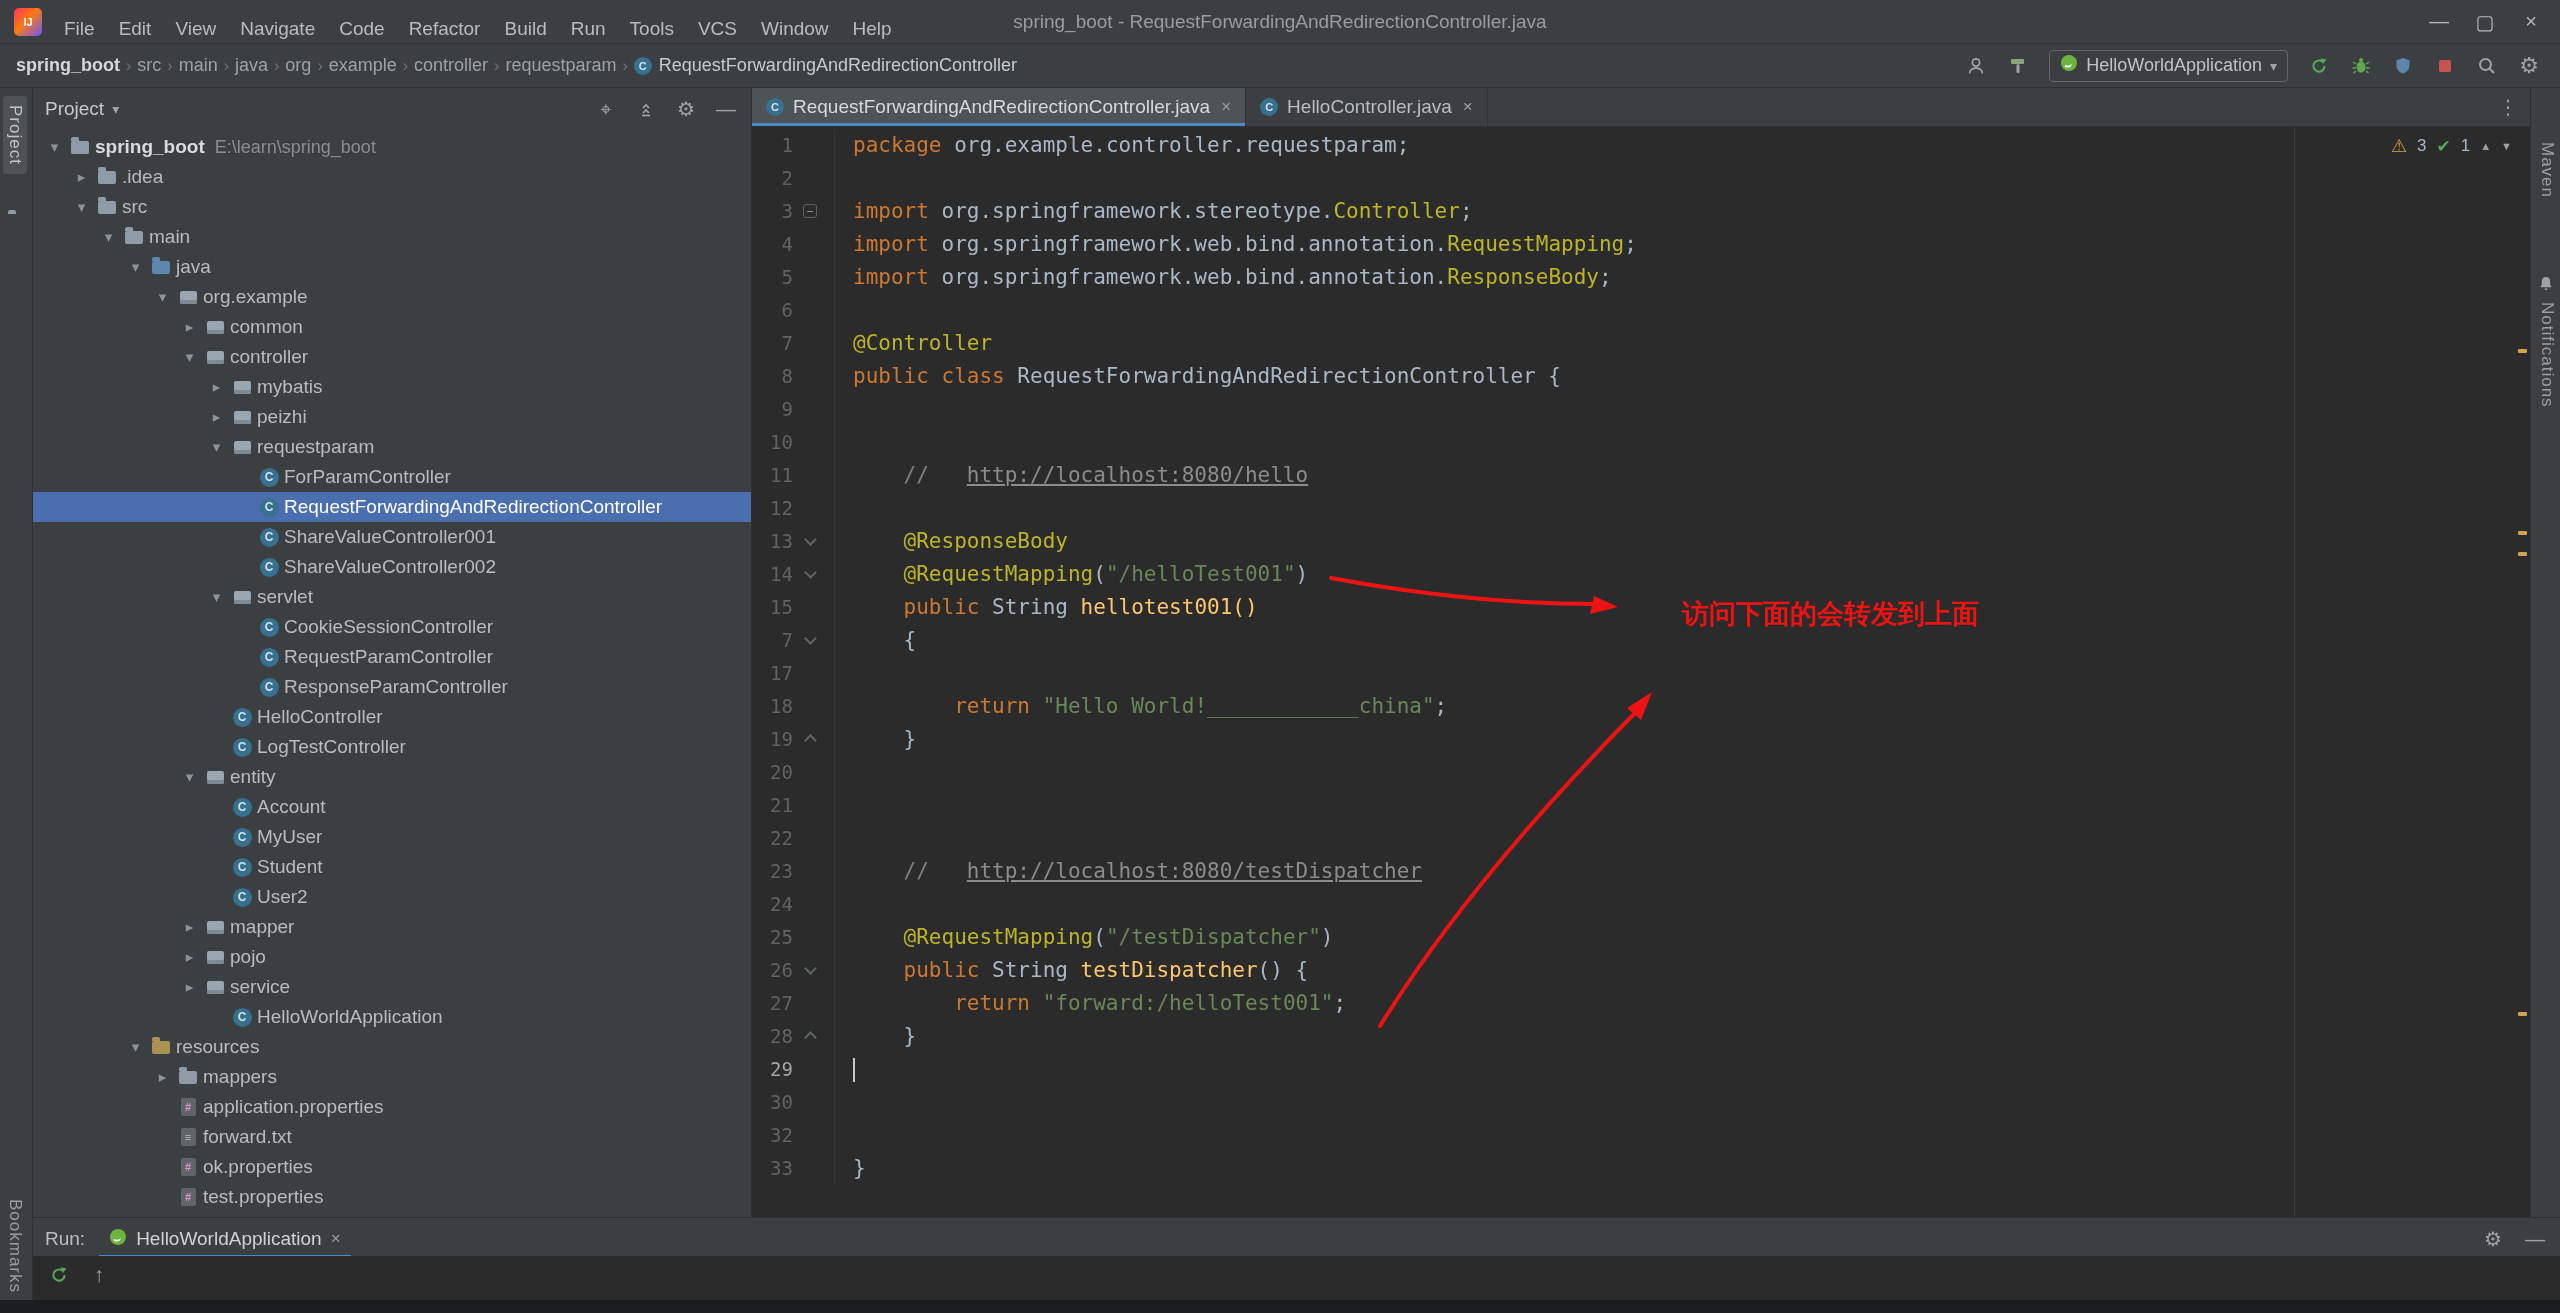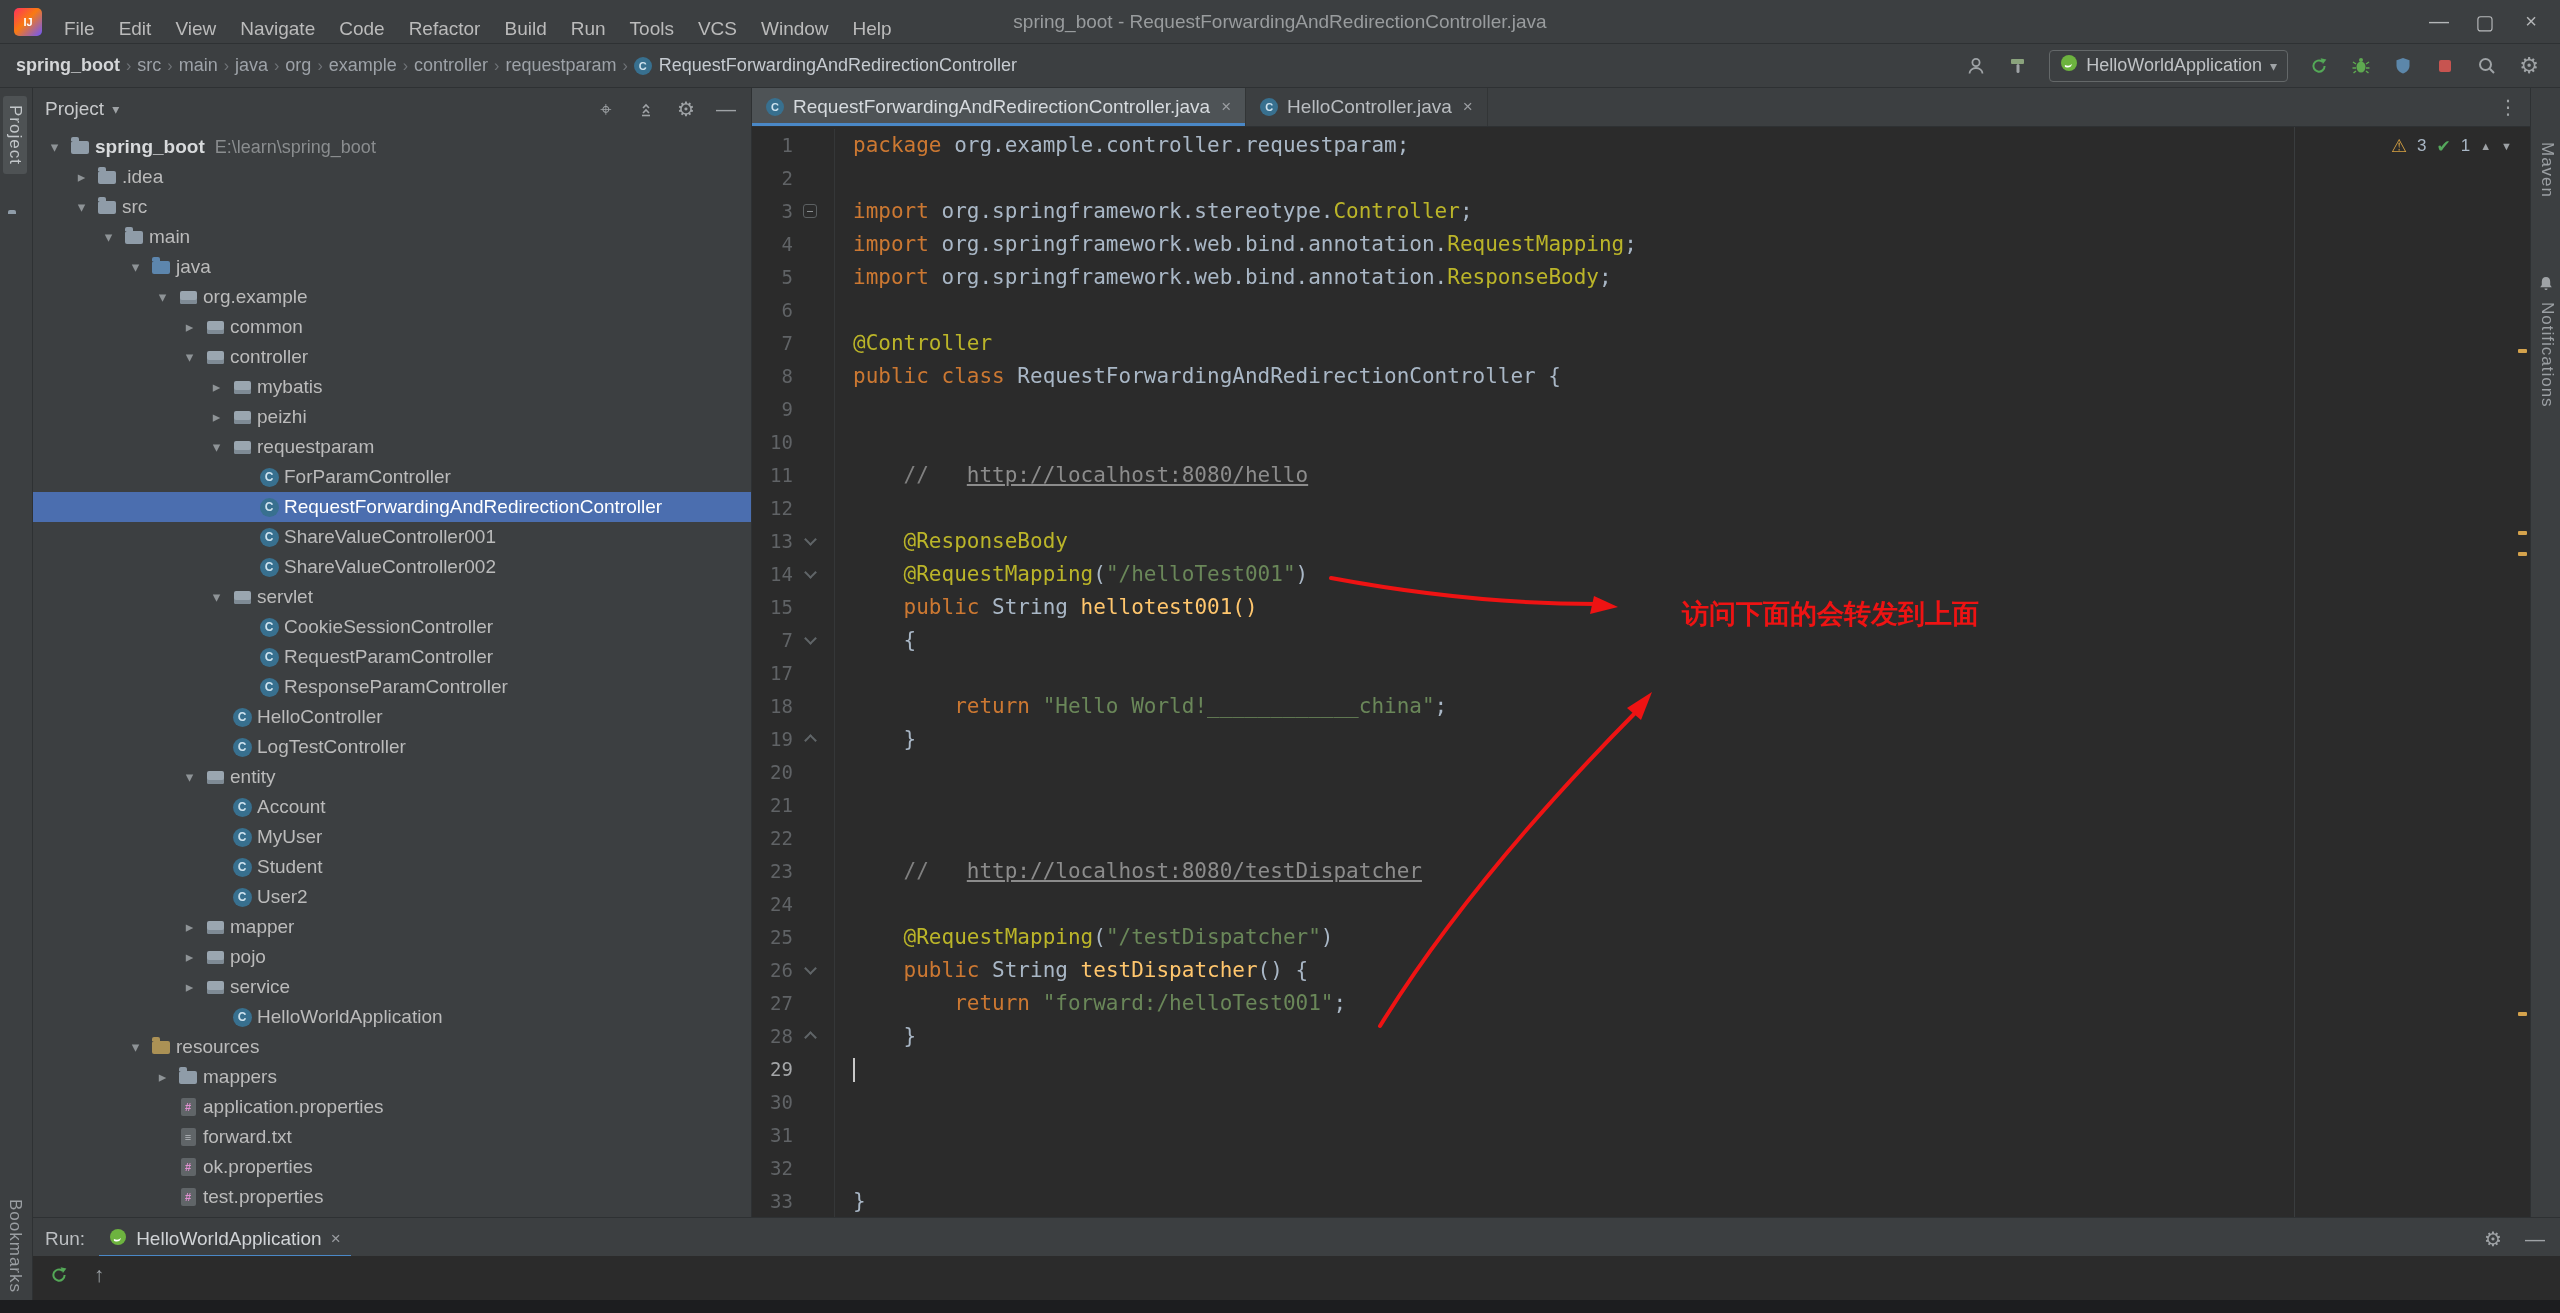"31" div.cline { html: <div> <span>31</span> <span></span> <span></span> </div> -> none }
